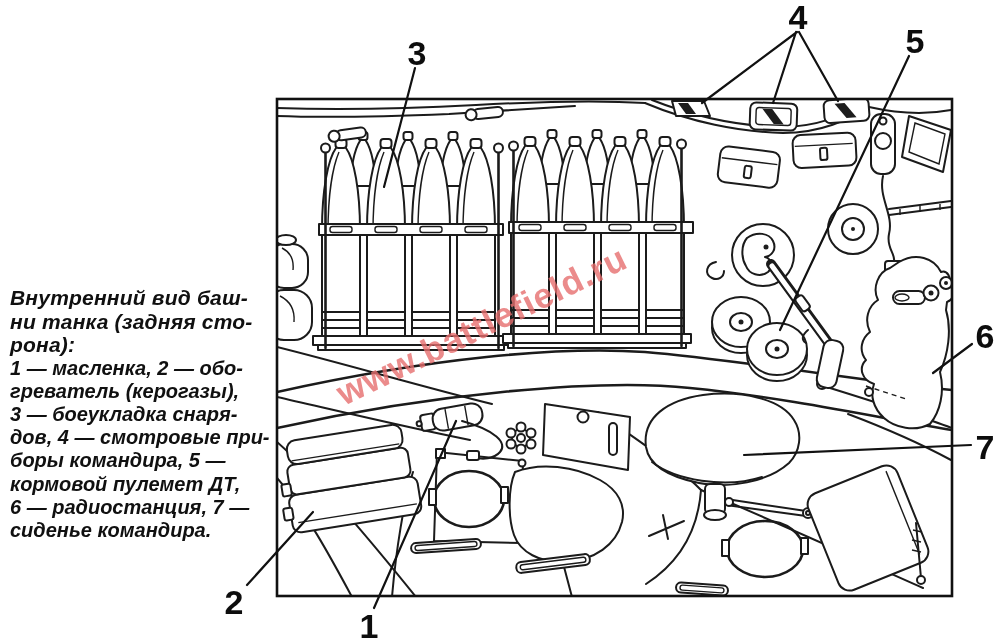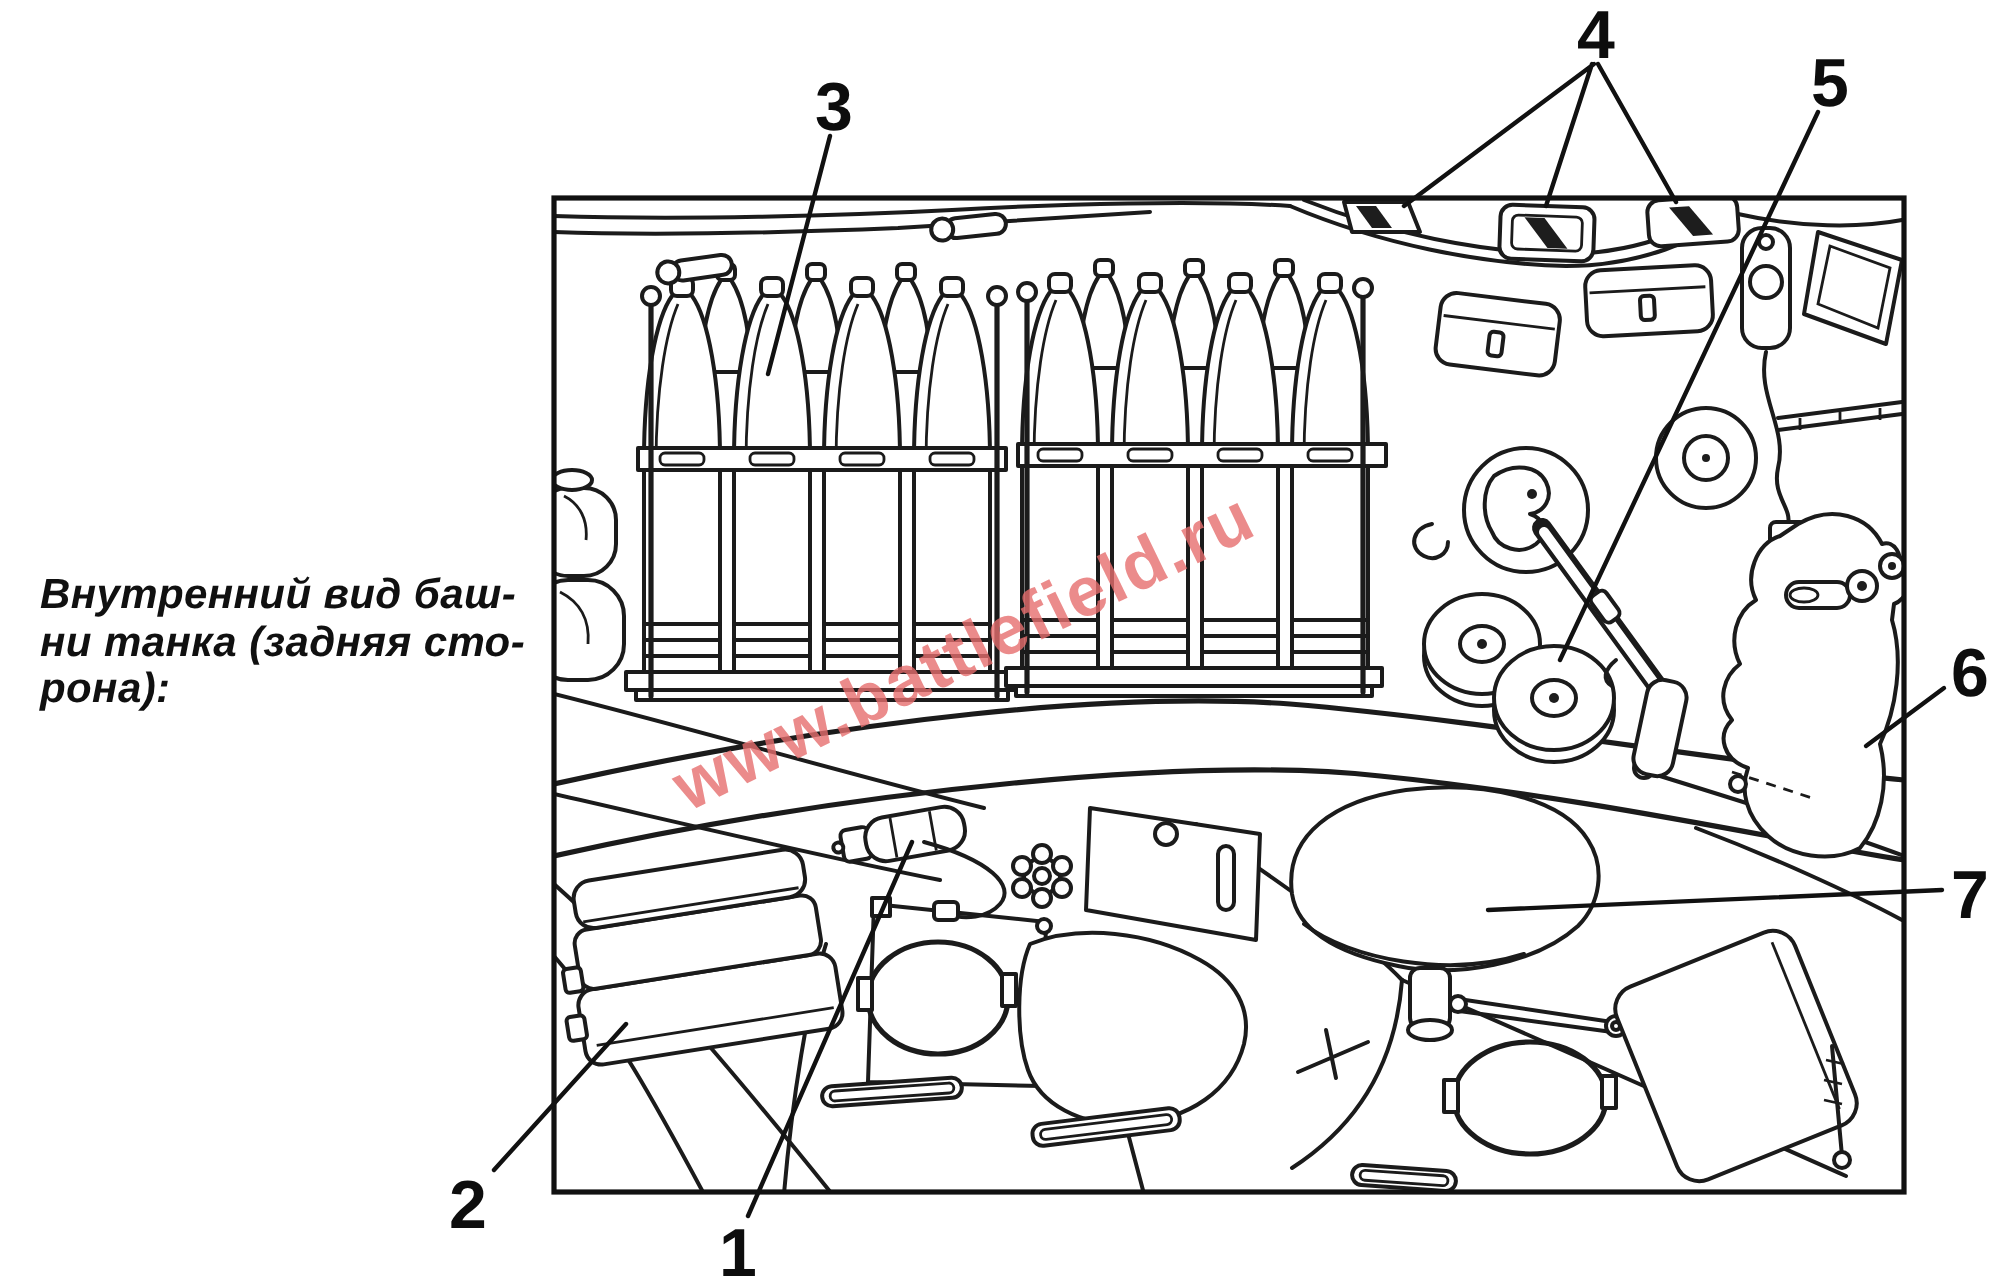"Внутренний вид баш-" .caption { left: 20px -> 10px }
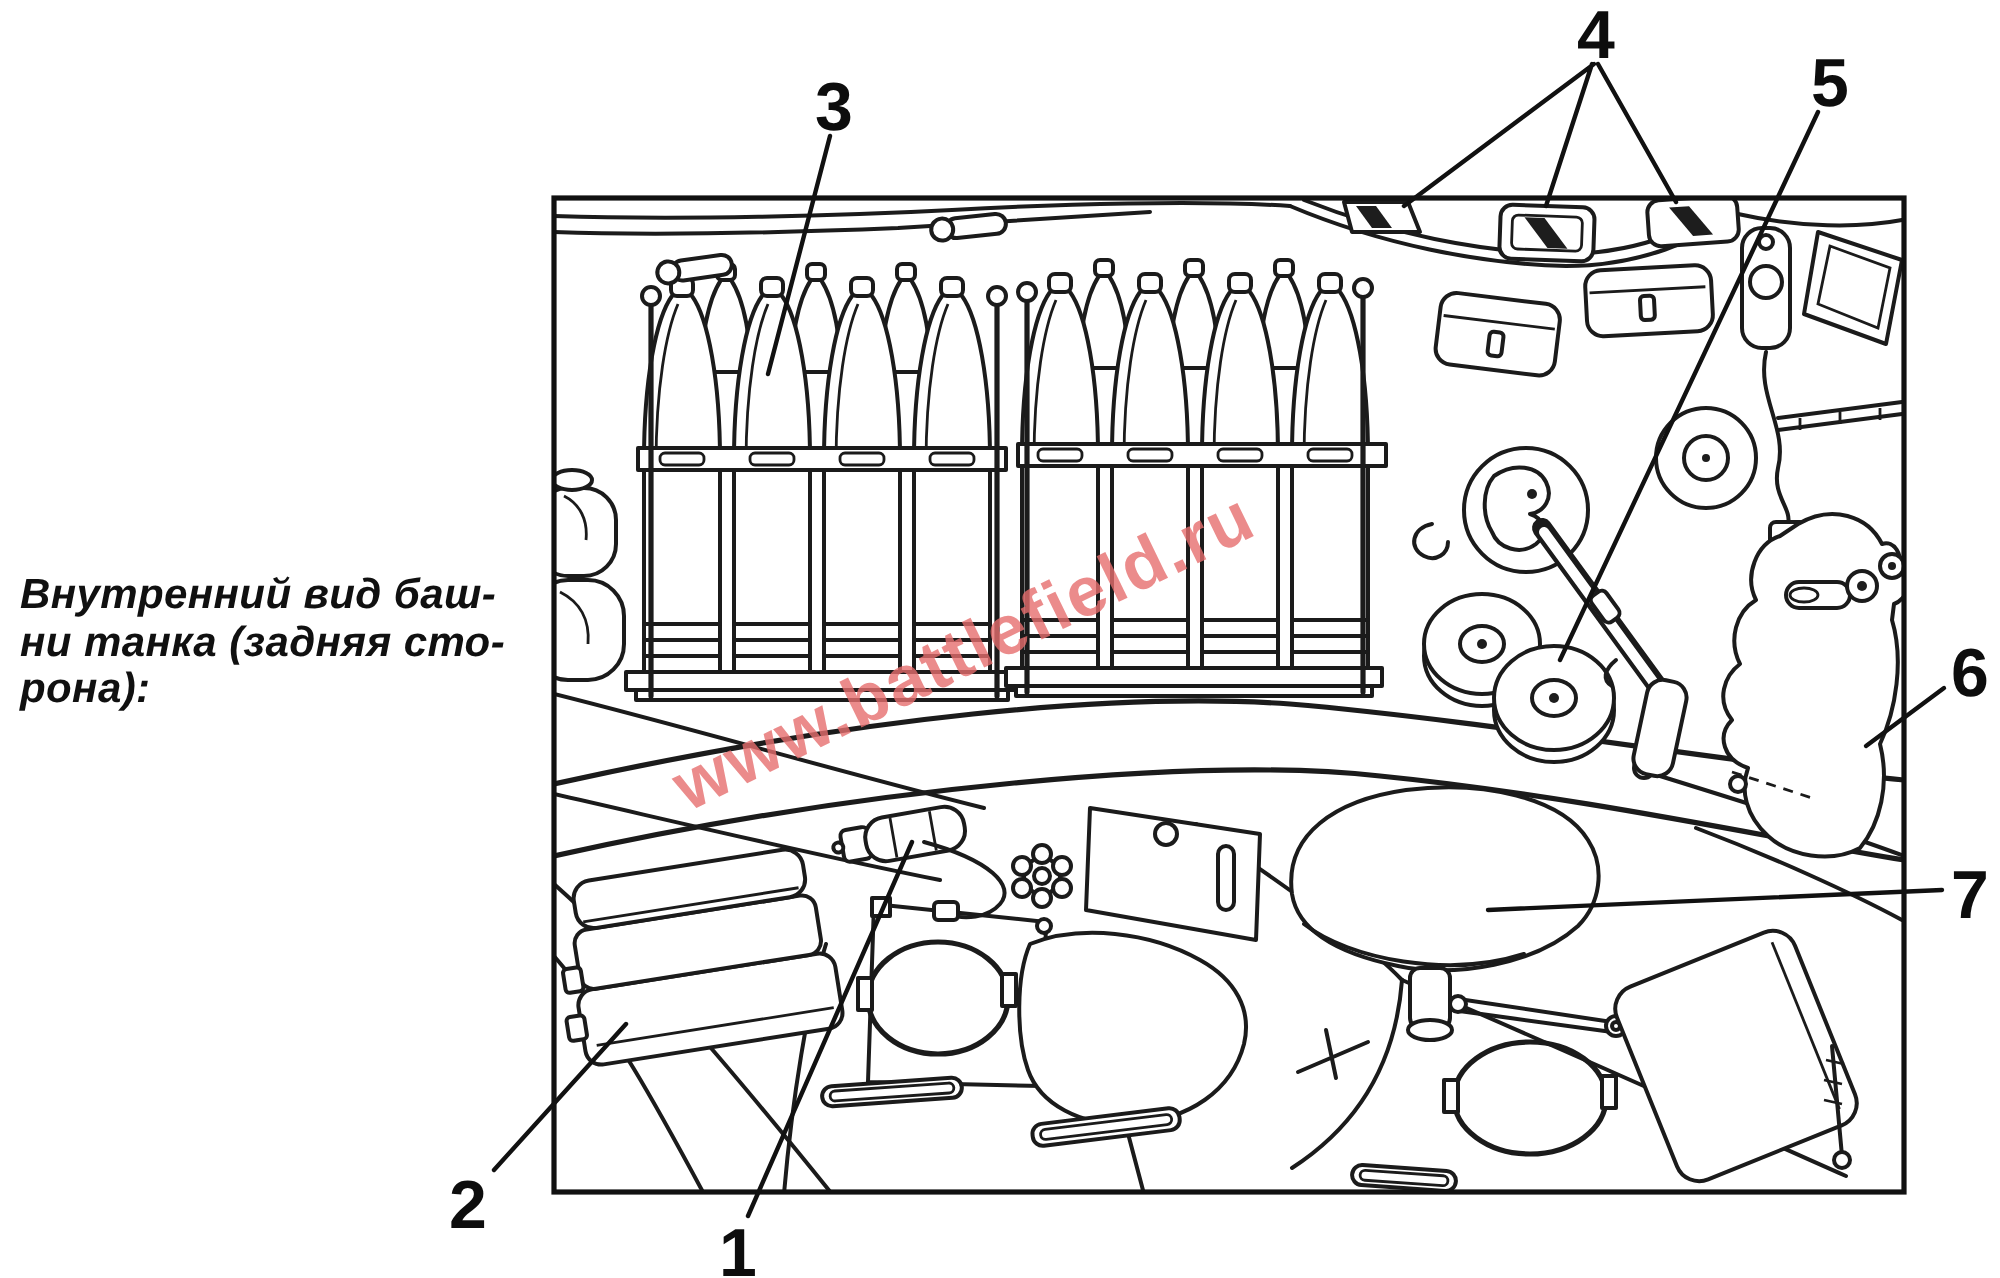"1 — масленка, 2 —" span.cap-body { html: none -> <span>1 — масленка, 2 — обо- греватель (керогазы), 3 — боеукладка снаря- дов, 4 — смотровые при- боры командира, 5 — кормовой пулемет ДТ, 6 — радиостанция, 7 — сиденье командира.</span> }
